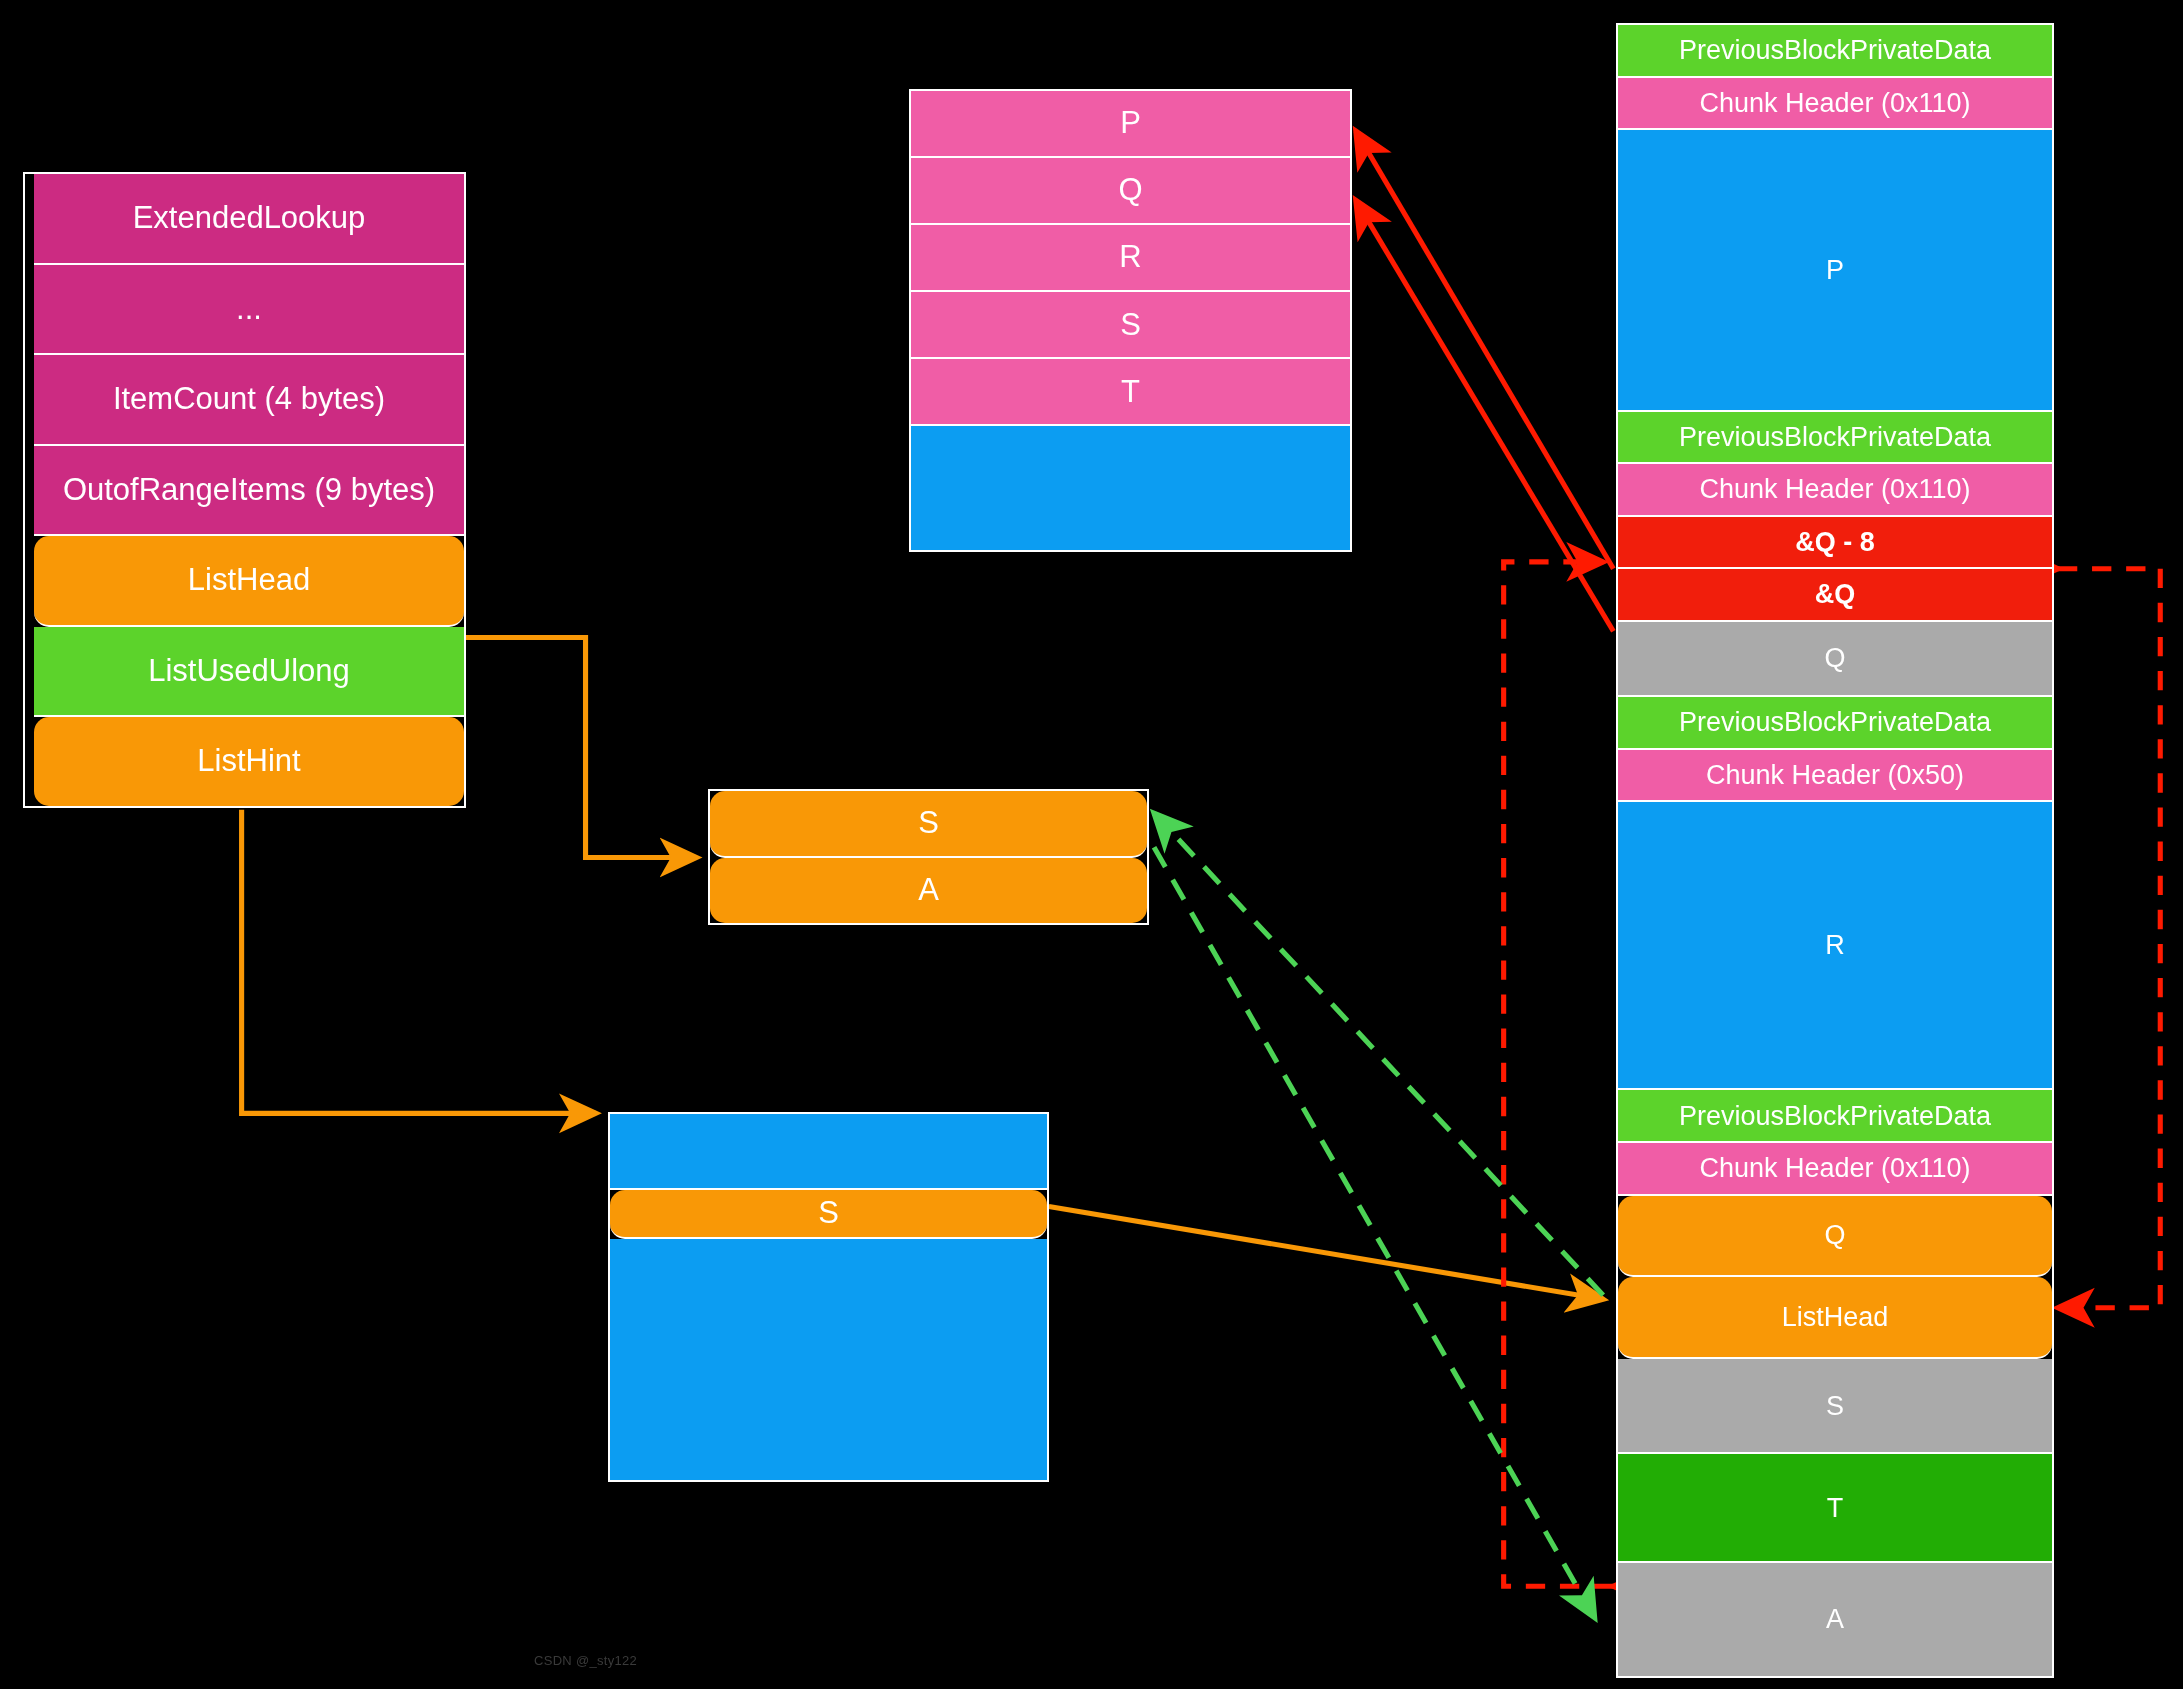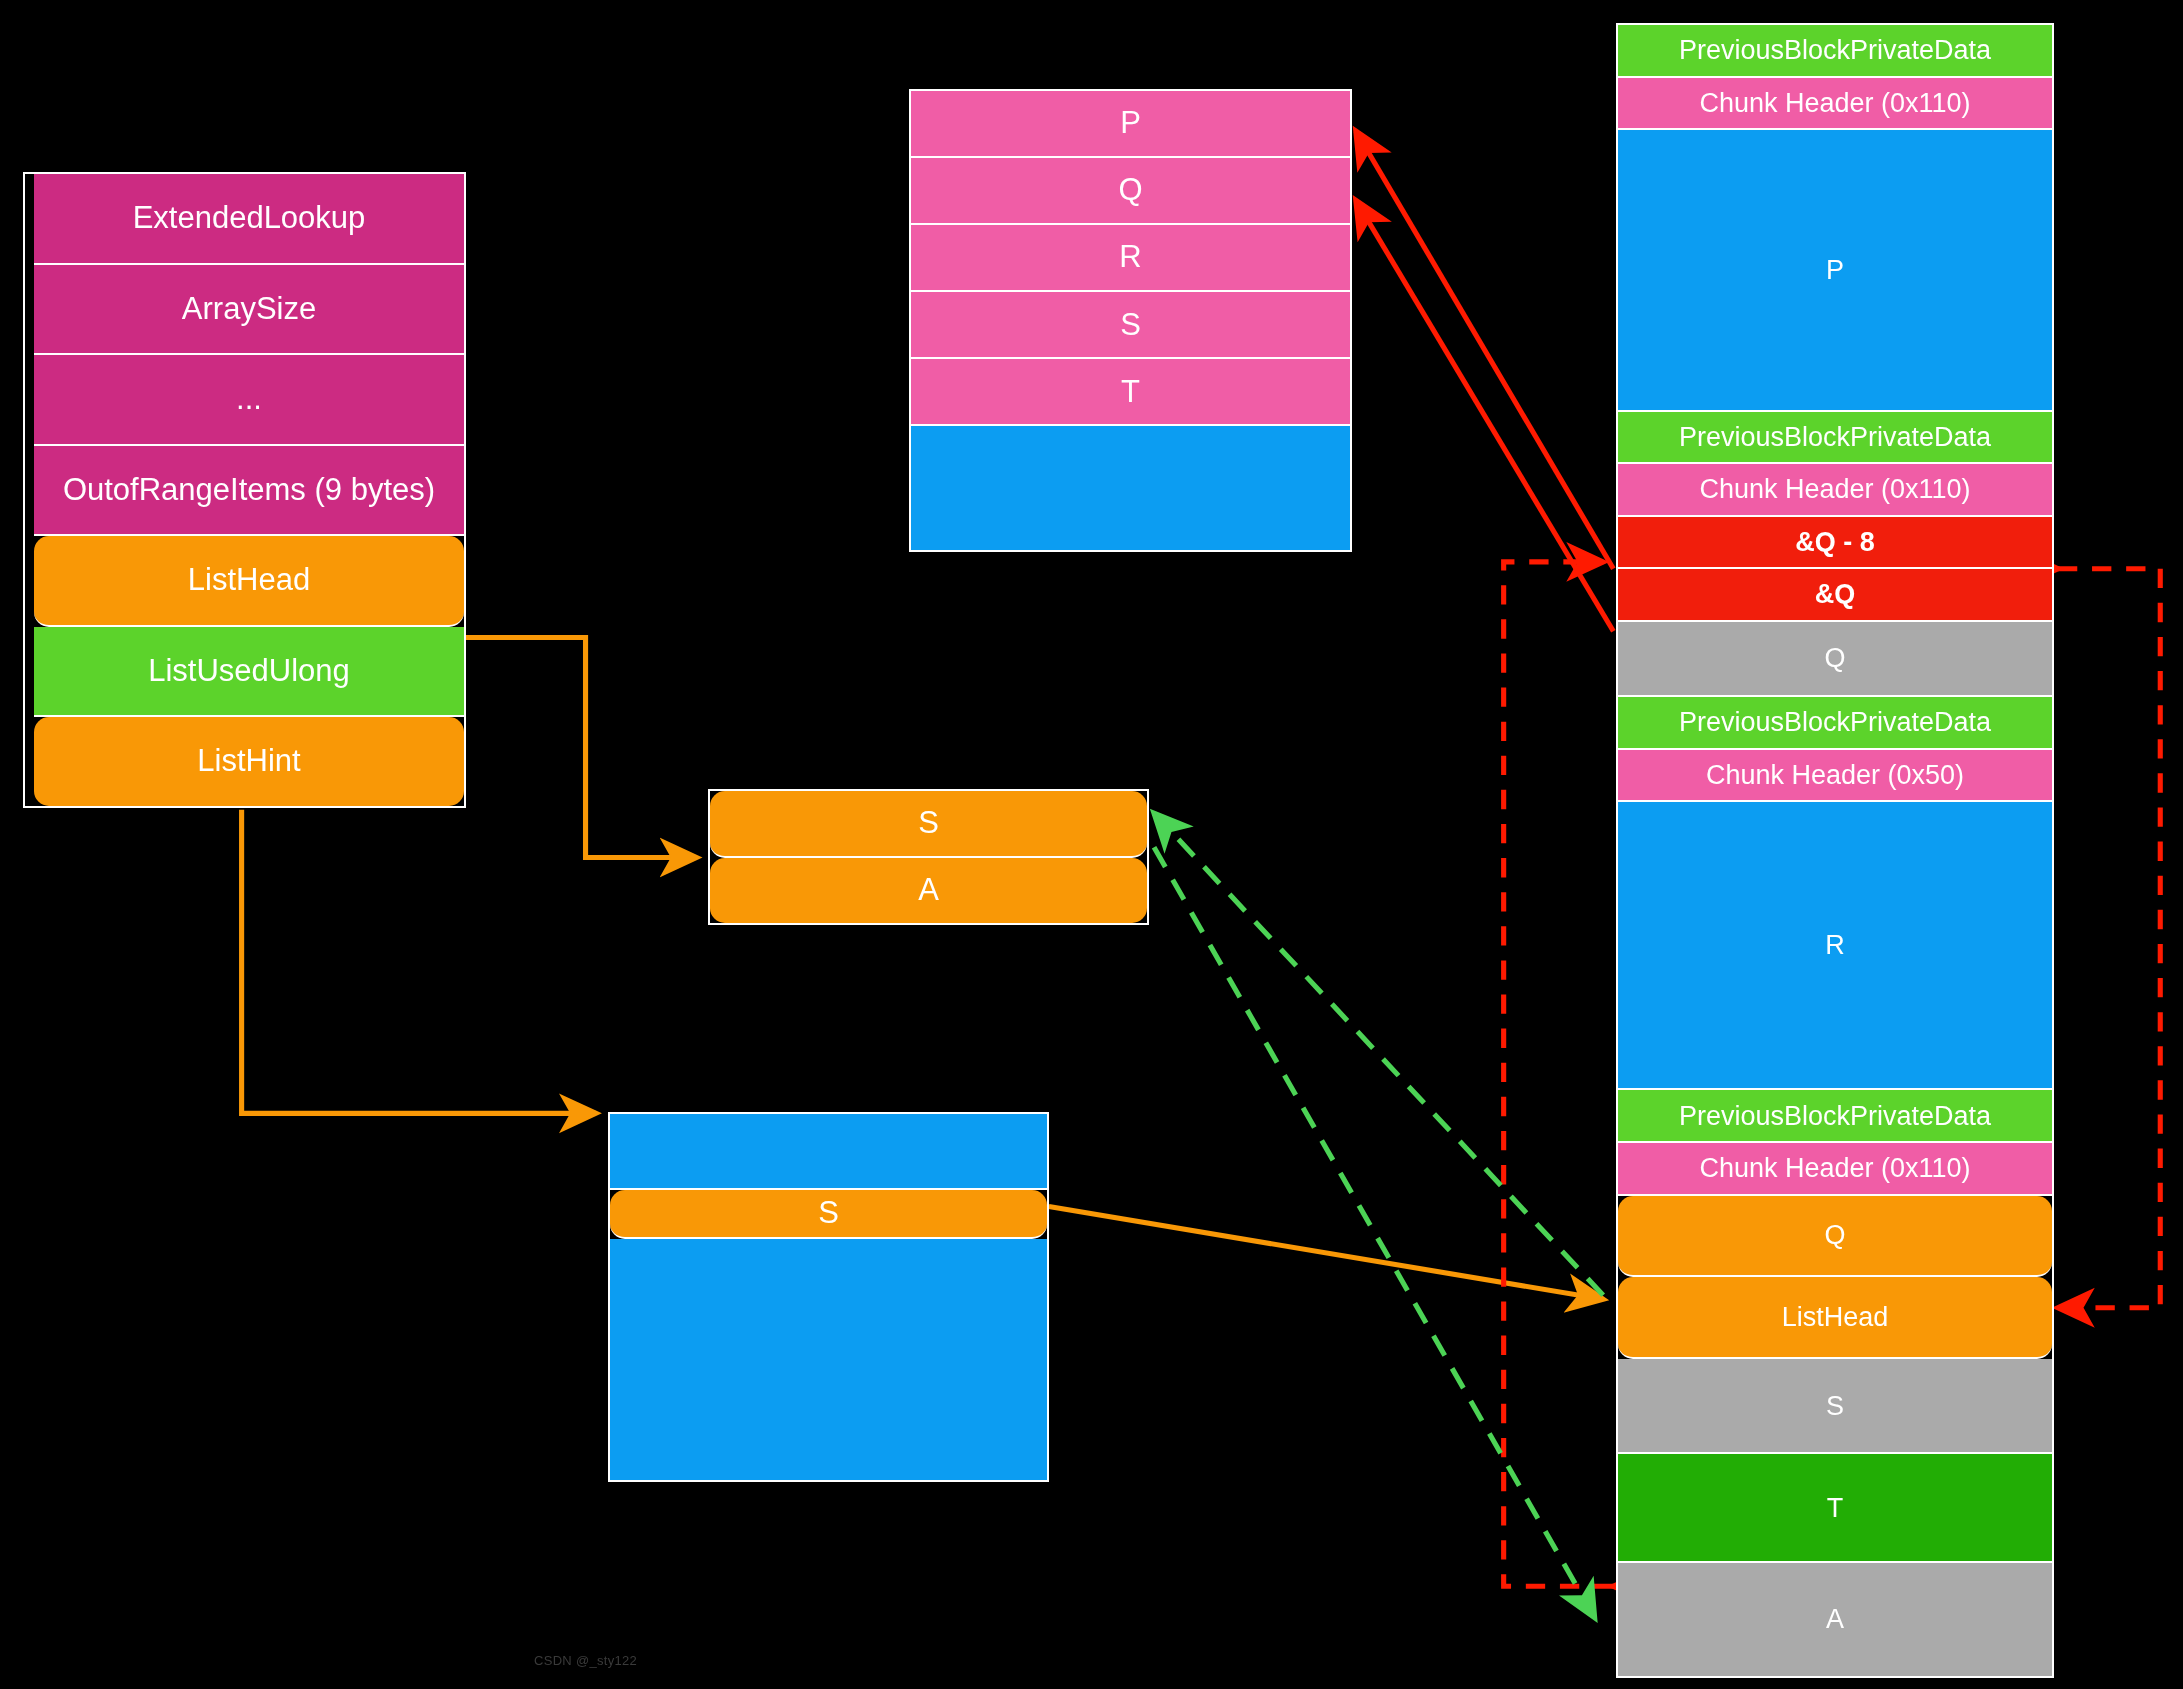"ArraySize" div.cell { html: <div>ArraySize</div> -> none }
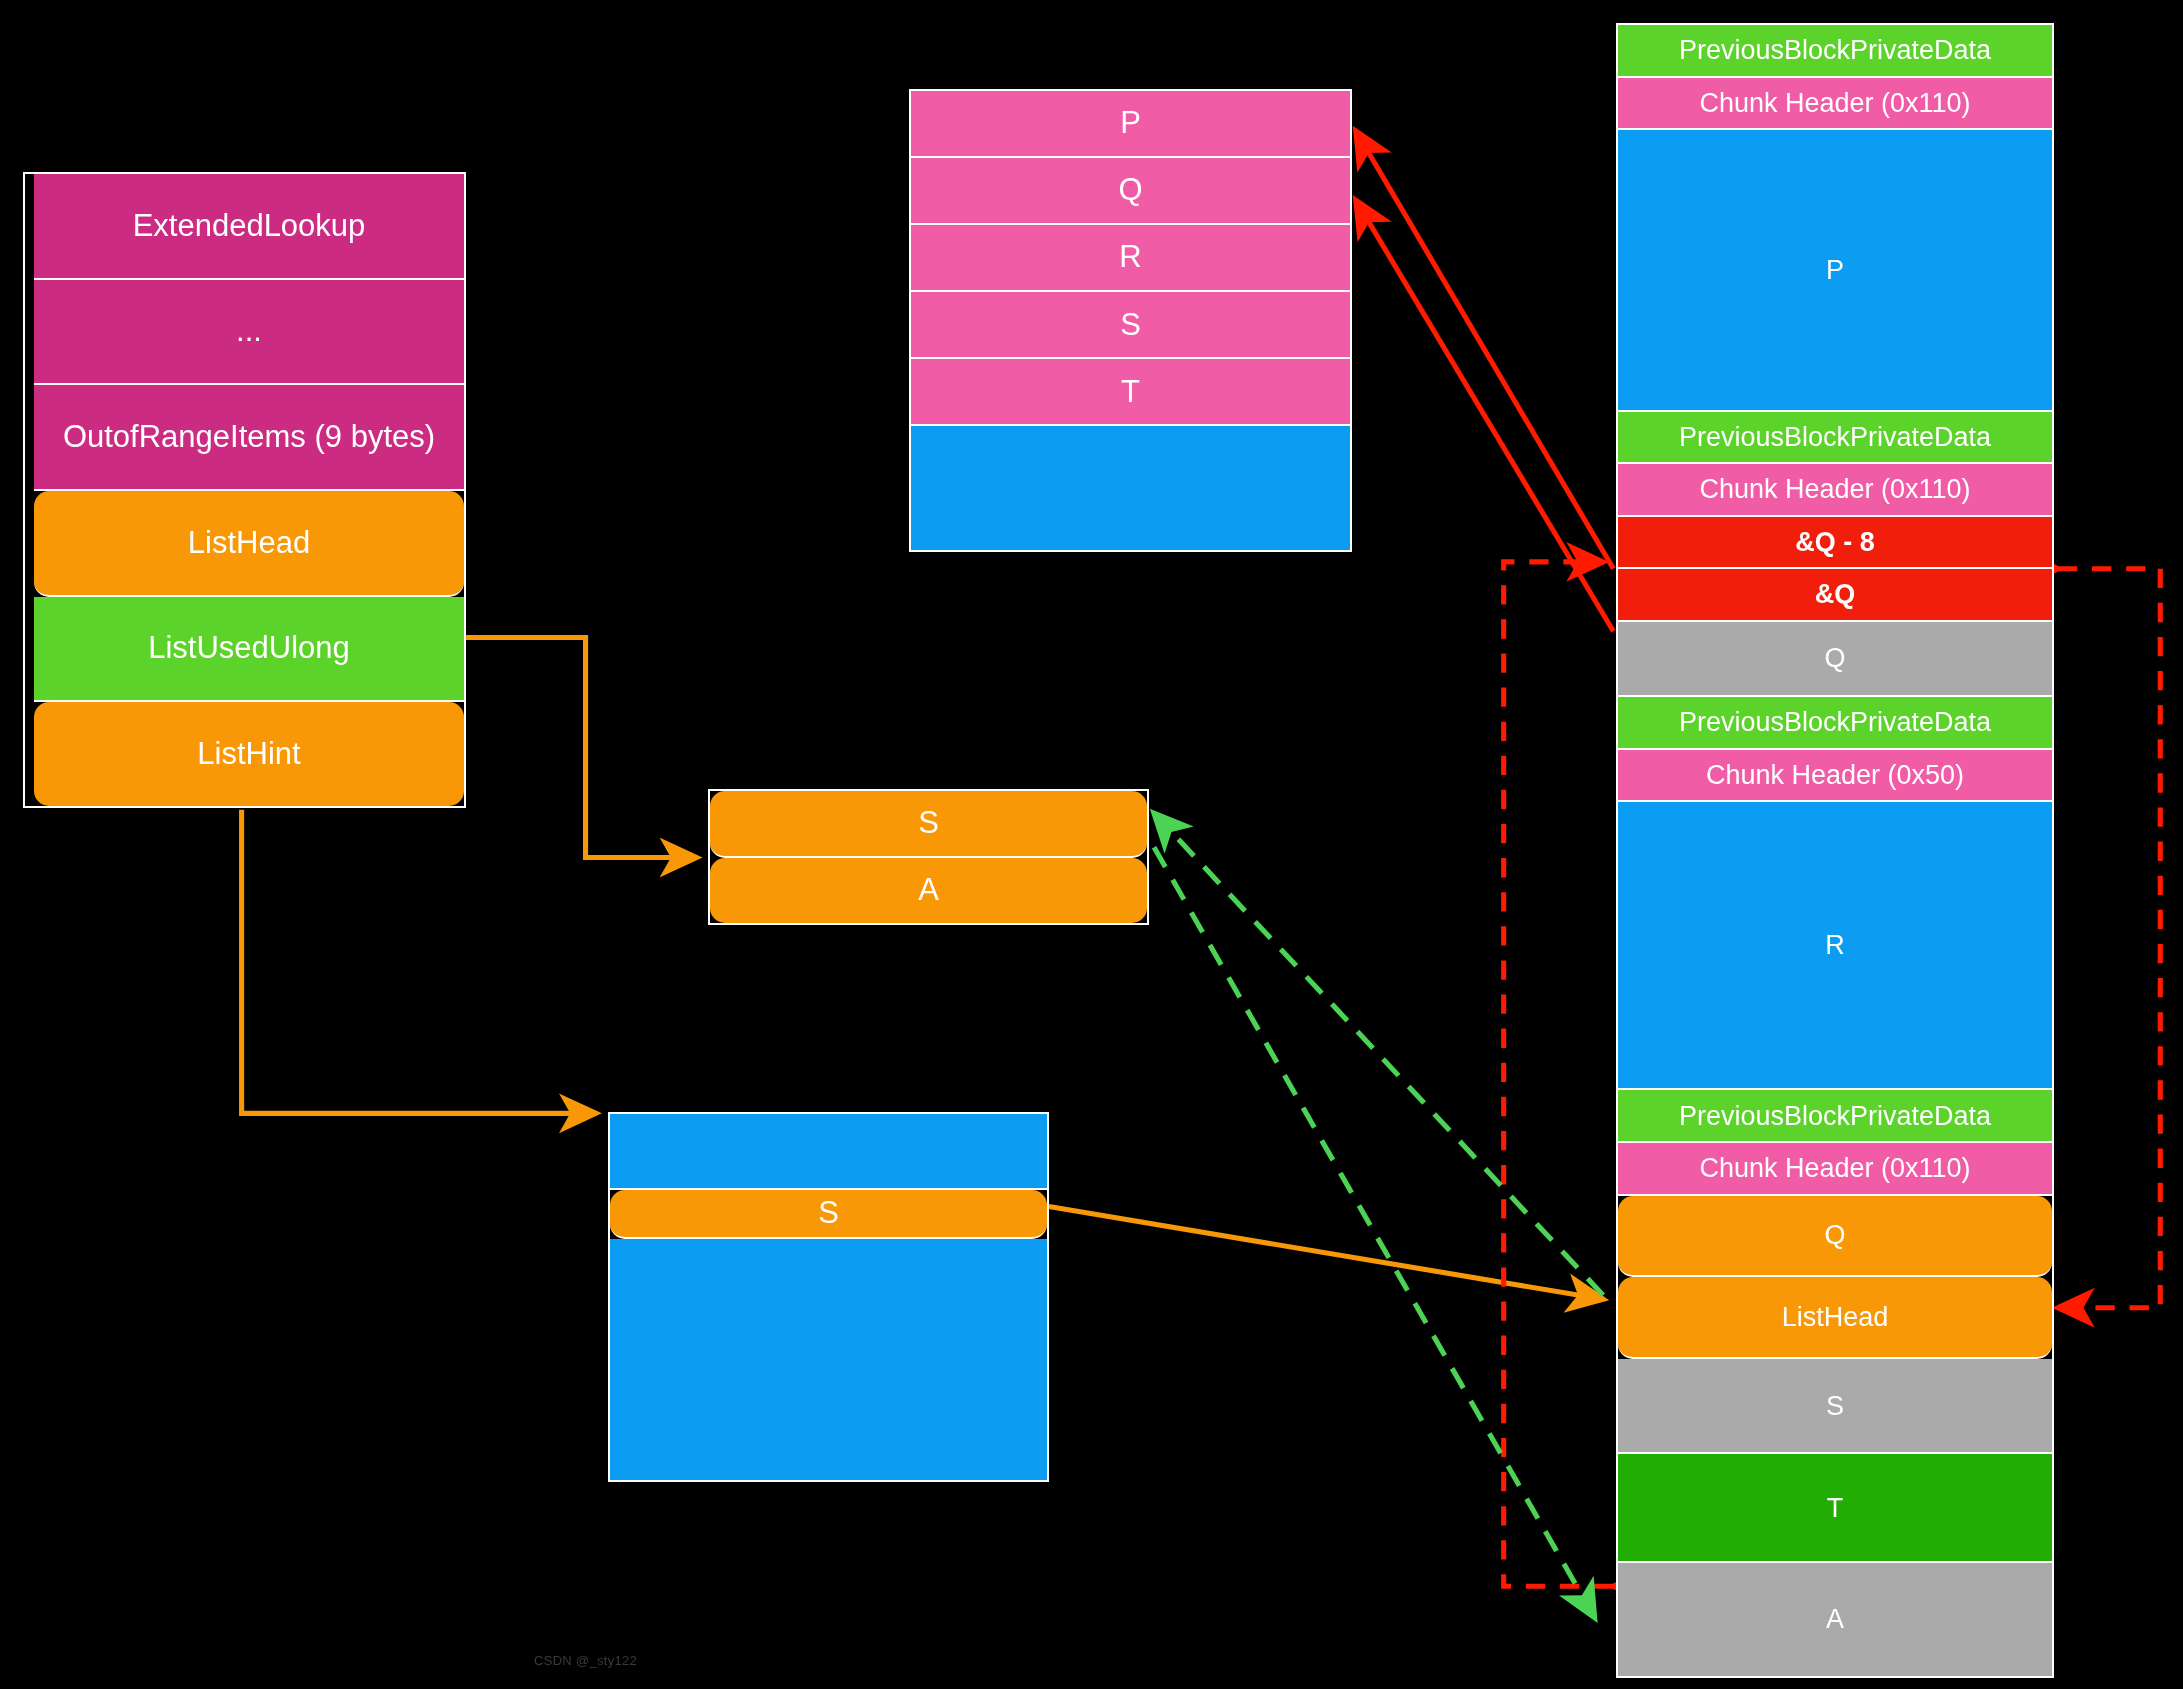"ItemCount (4 bytes)" div.cell { html: none -> <div>ItemCount (4 bytes)</div> }
